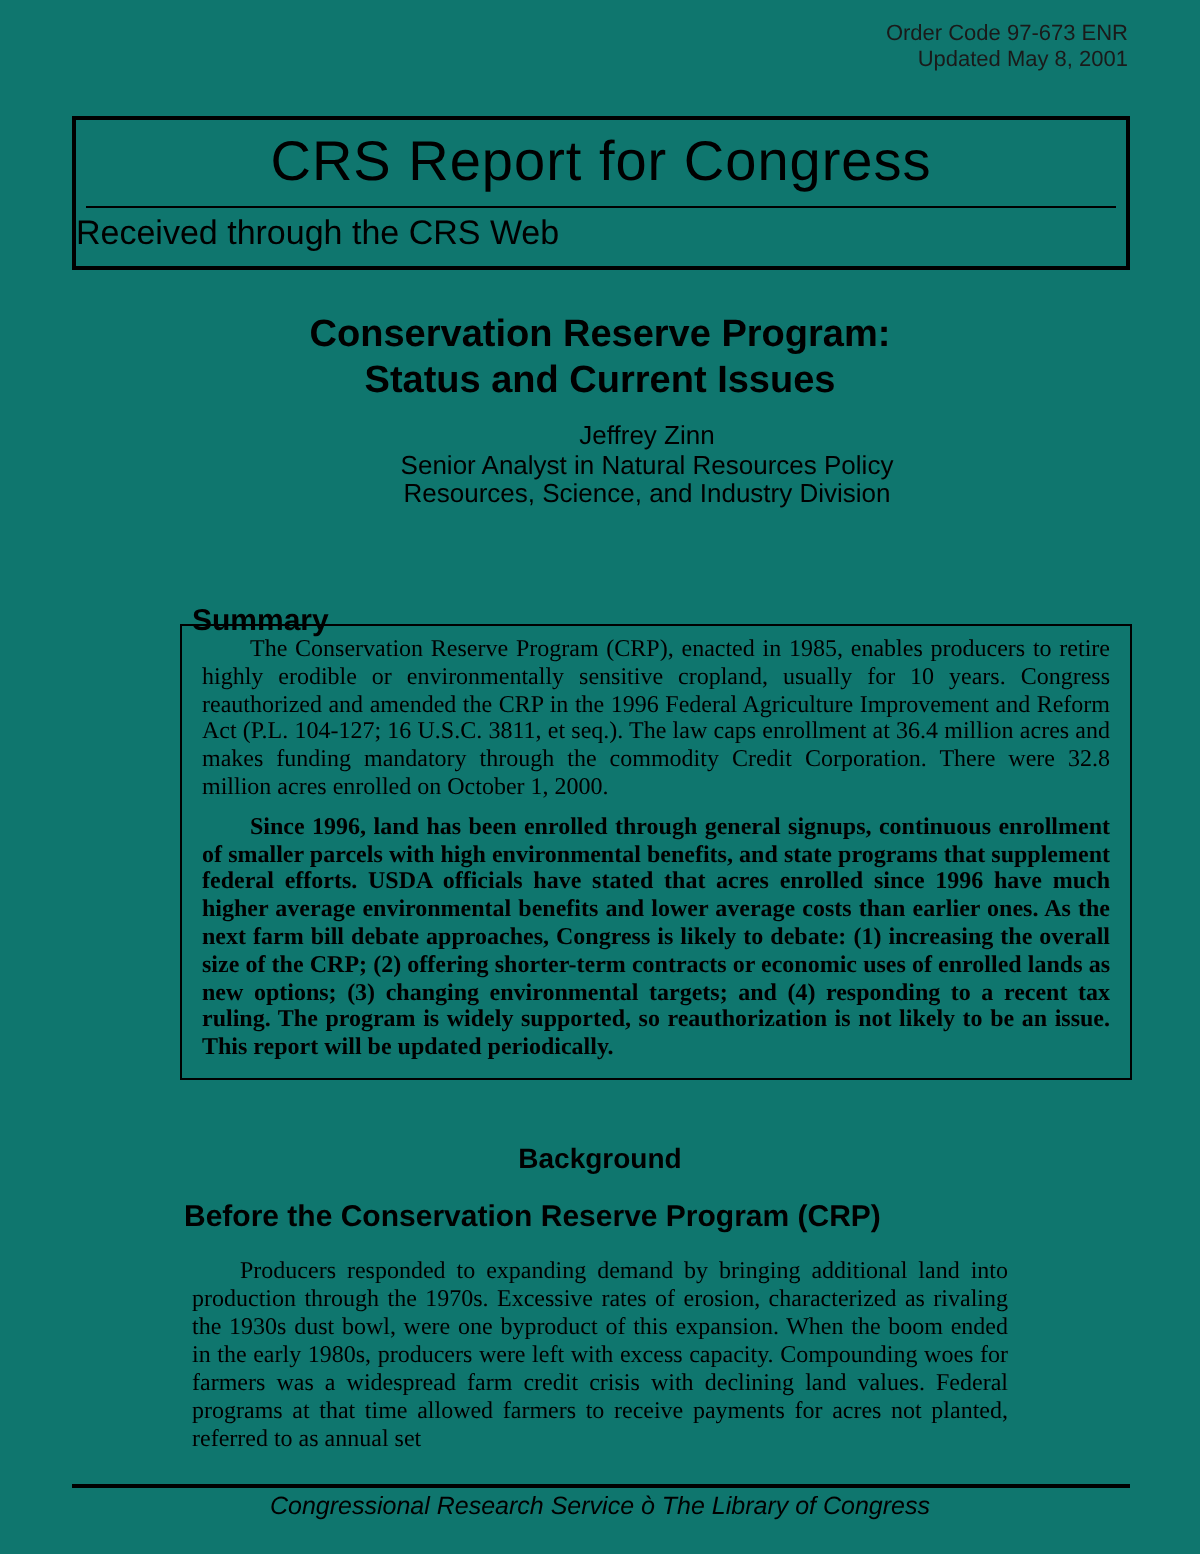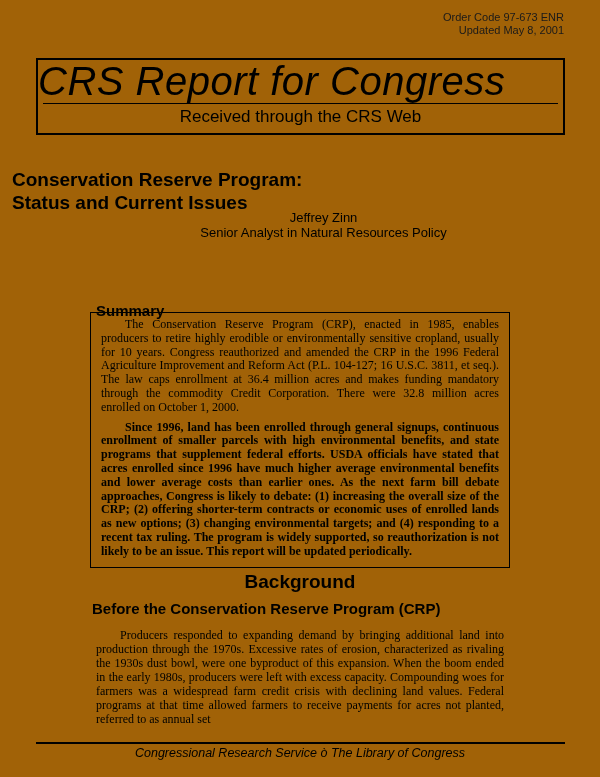"Order Code 97-673 ENR" .page { background: #a16207 -> #0f766e }
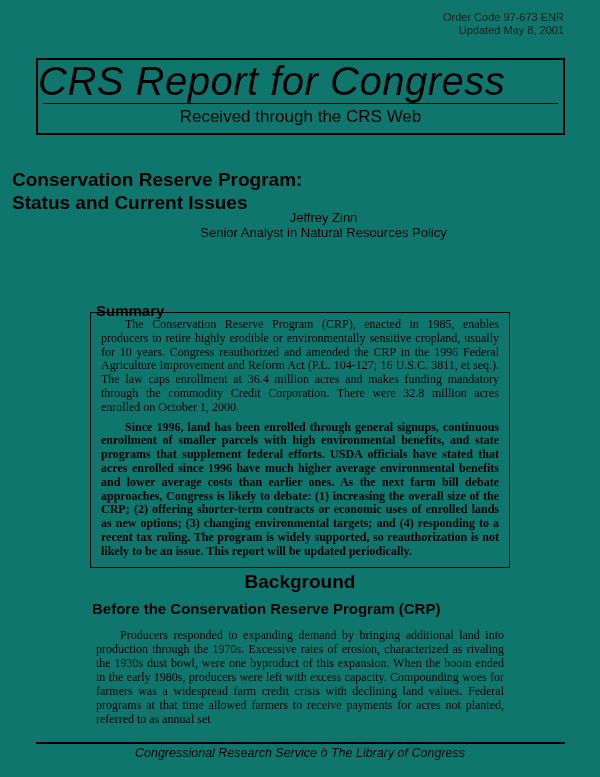"CRS Report for Congress" .crs-title { font-size: 40px -> 28px; font-style: italic -> none; text-align: left -> center }
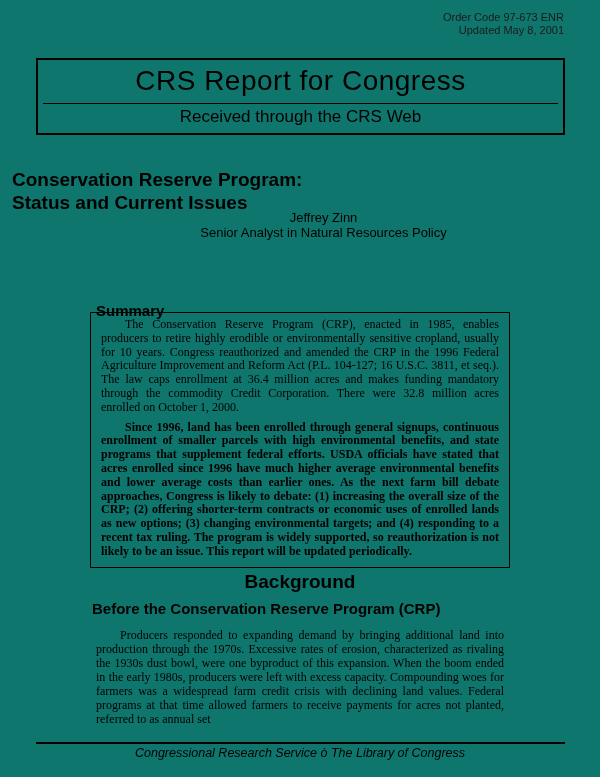"Received through the CRS Web" .crs-subtitle { text-align: center -> left }
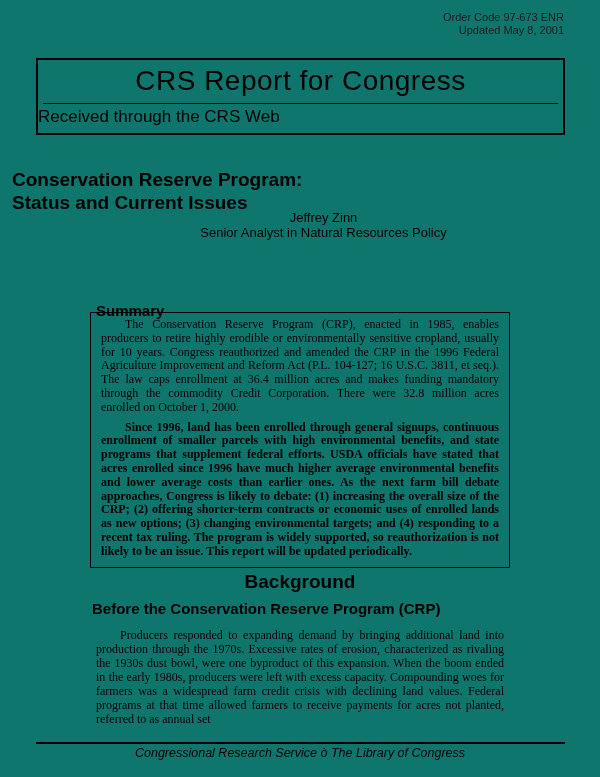"Conservation Reserve Program:" .doc-title { padding-left: 12px -> none; text-align: left -> center; top: 168px -> 156px }
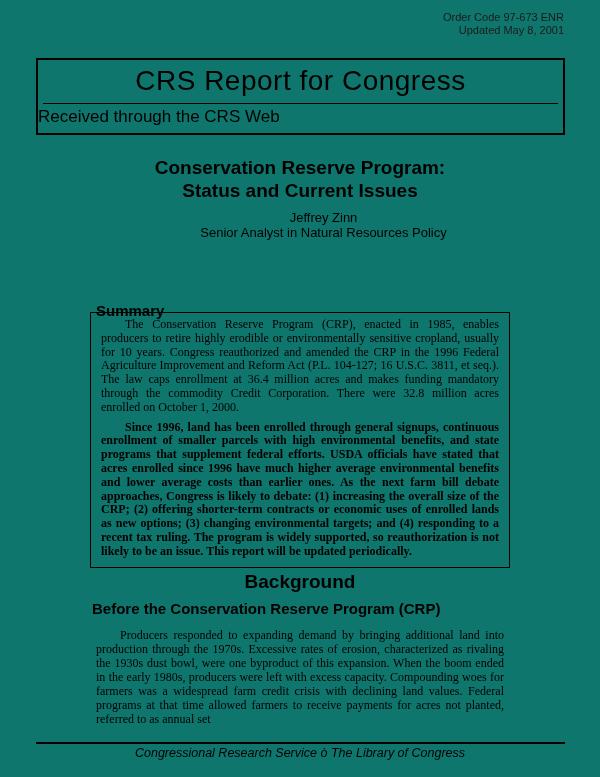"Resources, Science, and Industry" div { html: none -> <div>Resources, Science, and Industry Division</div> }
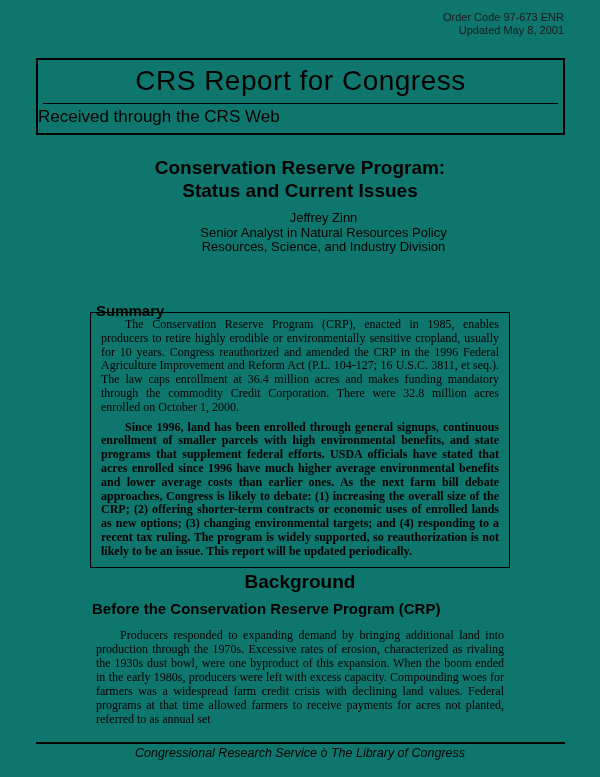"The Conservation Reserve Program (CRP)," .summary-box { width: 420px -> 476px }
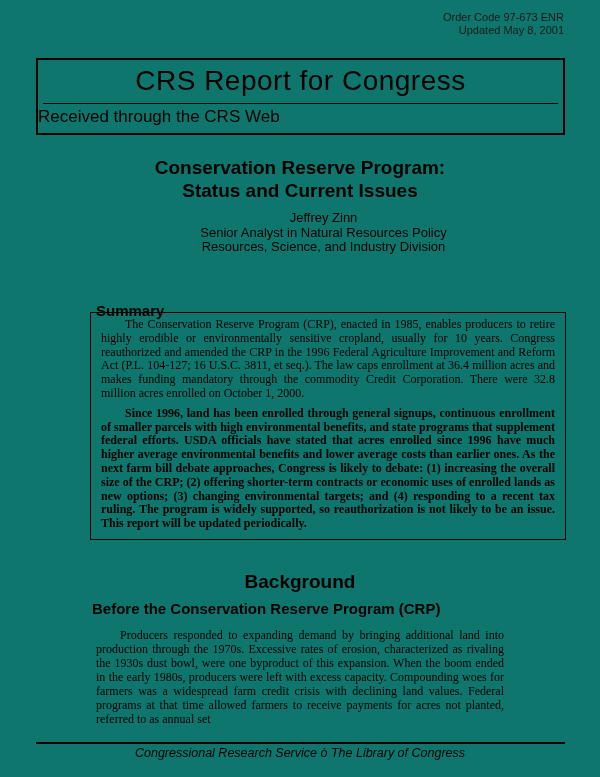"Background" .background-heading { font-size: 19px -> 14px }
